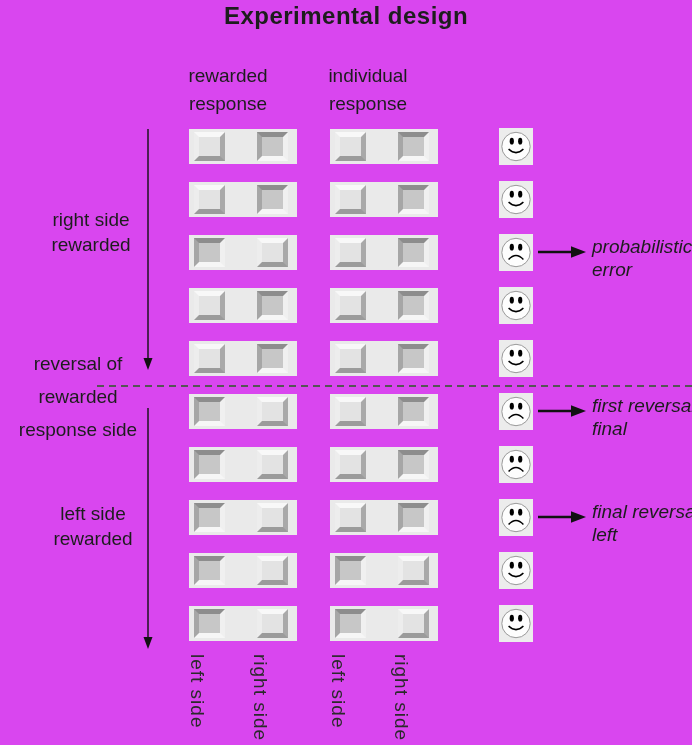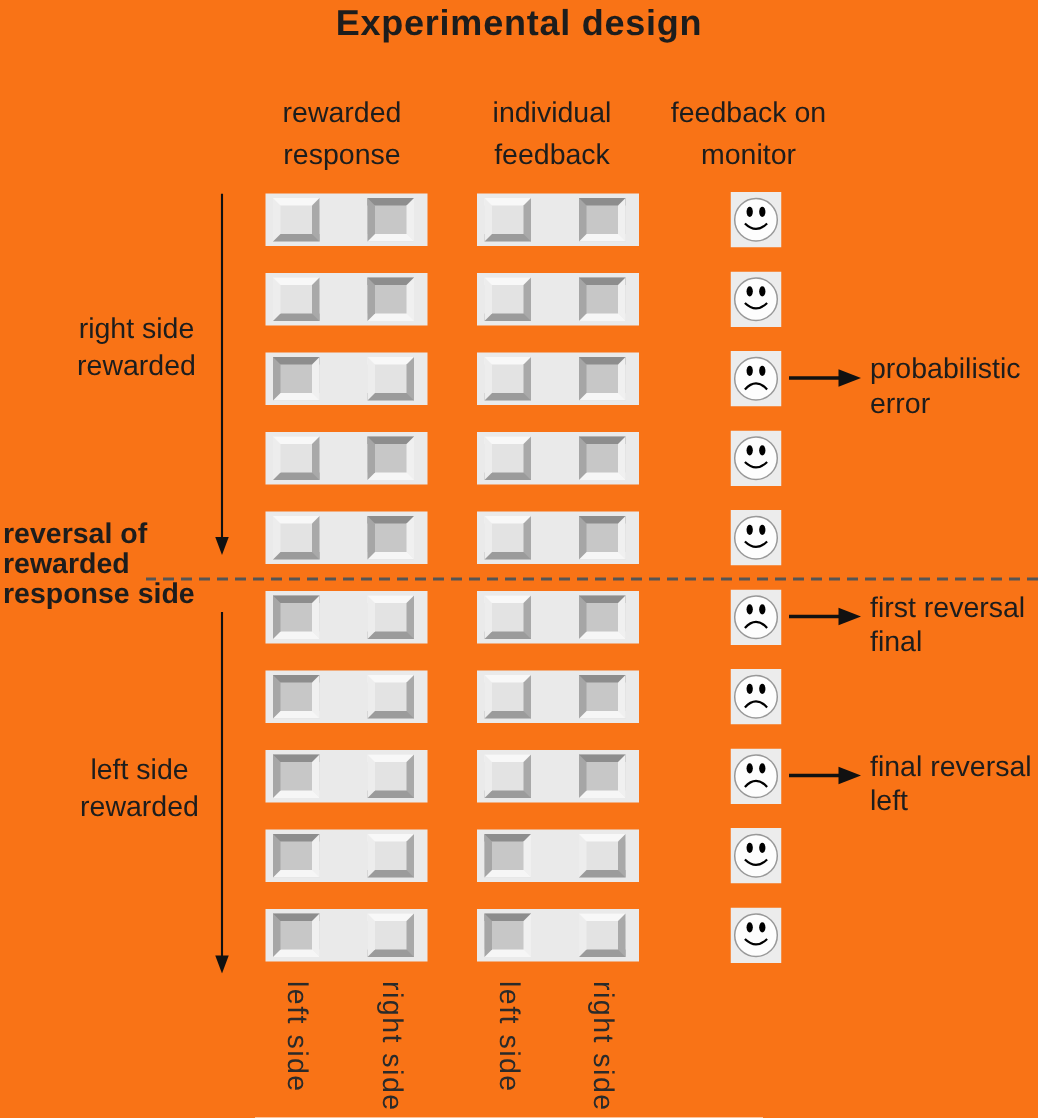"Experimental design" .fig { background: #f97316 -> #d946ef }
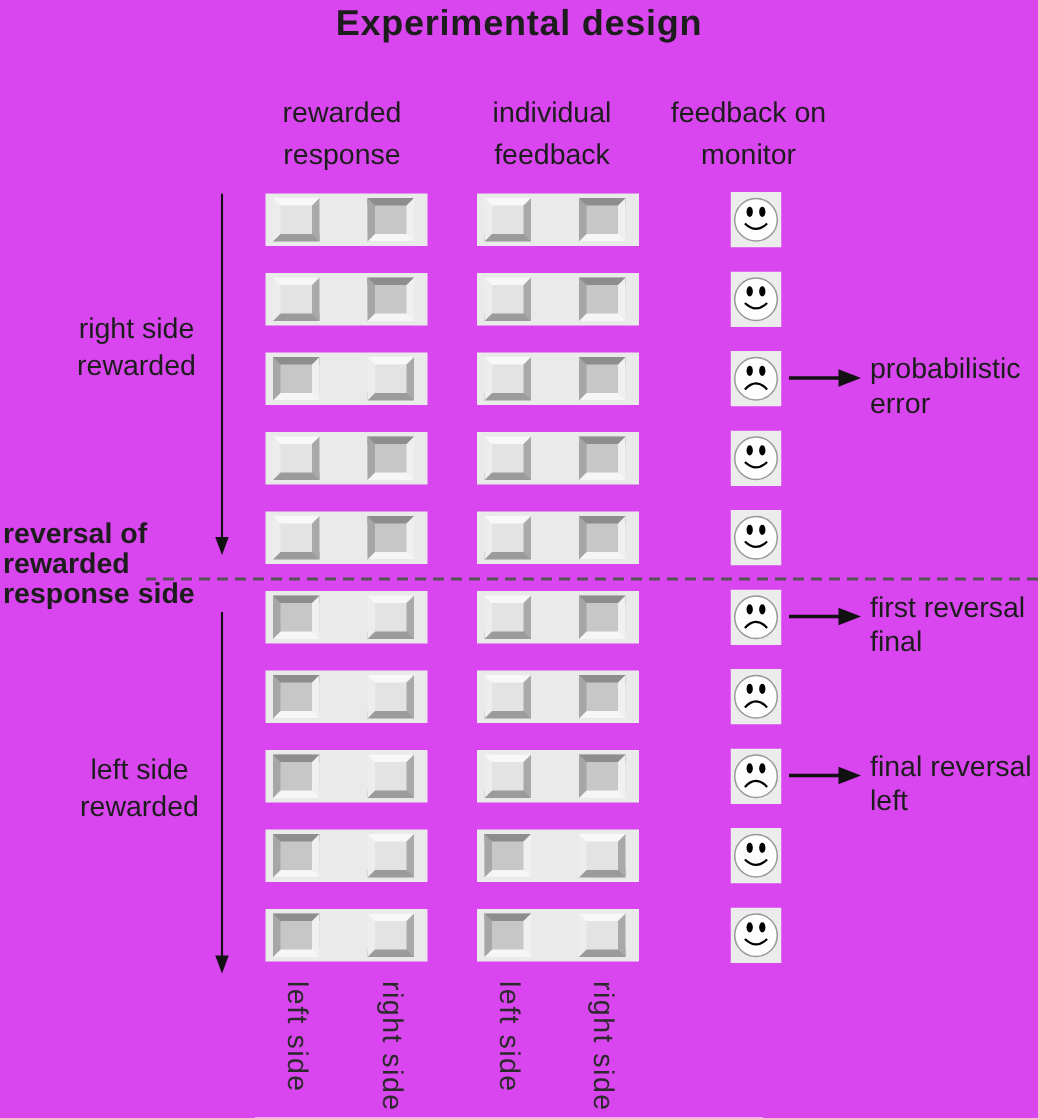"individual" div.colhead { text: feedback -> response }
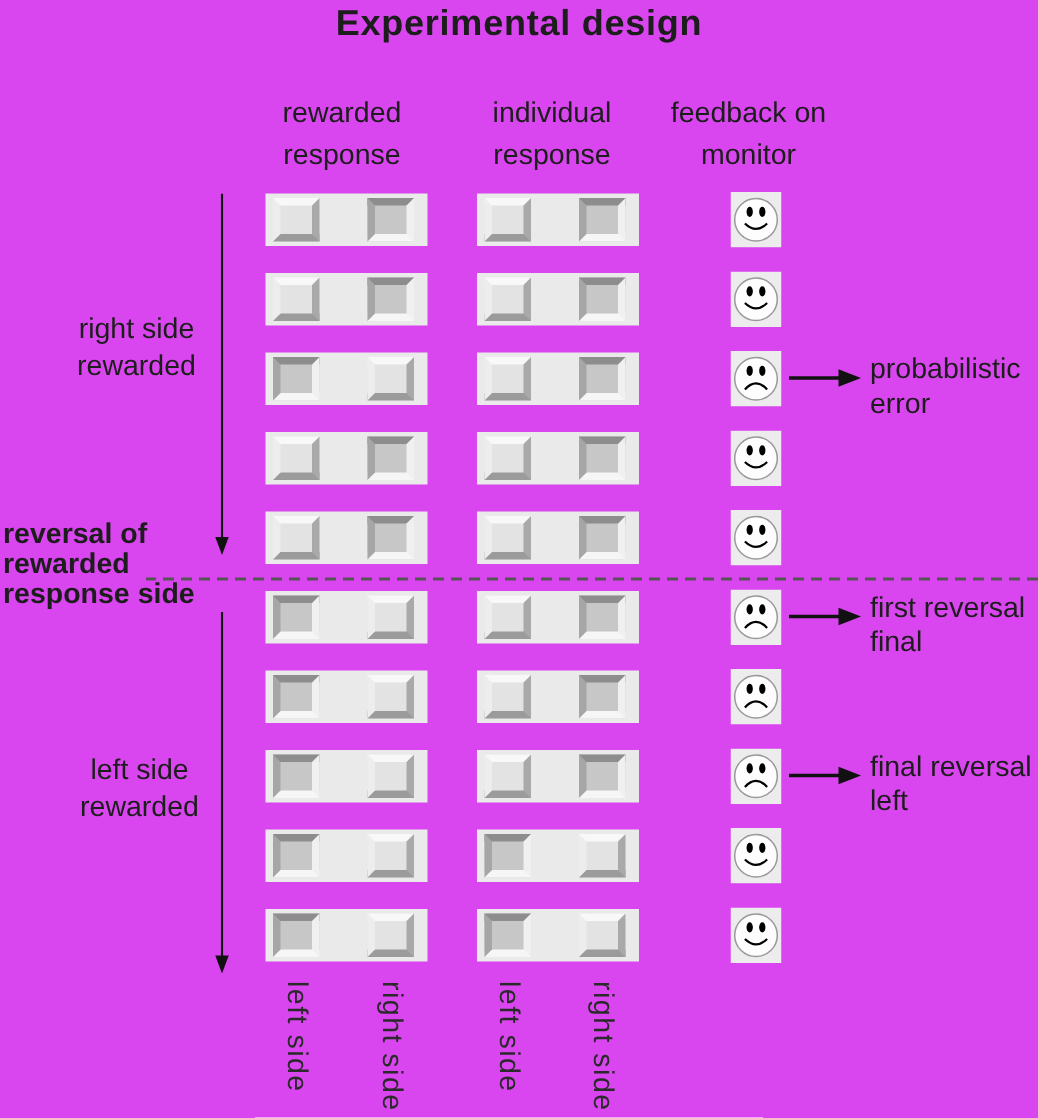"feedback on" div.colhead { html: <div>feedback on monitor</div> -> none }
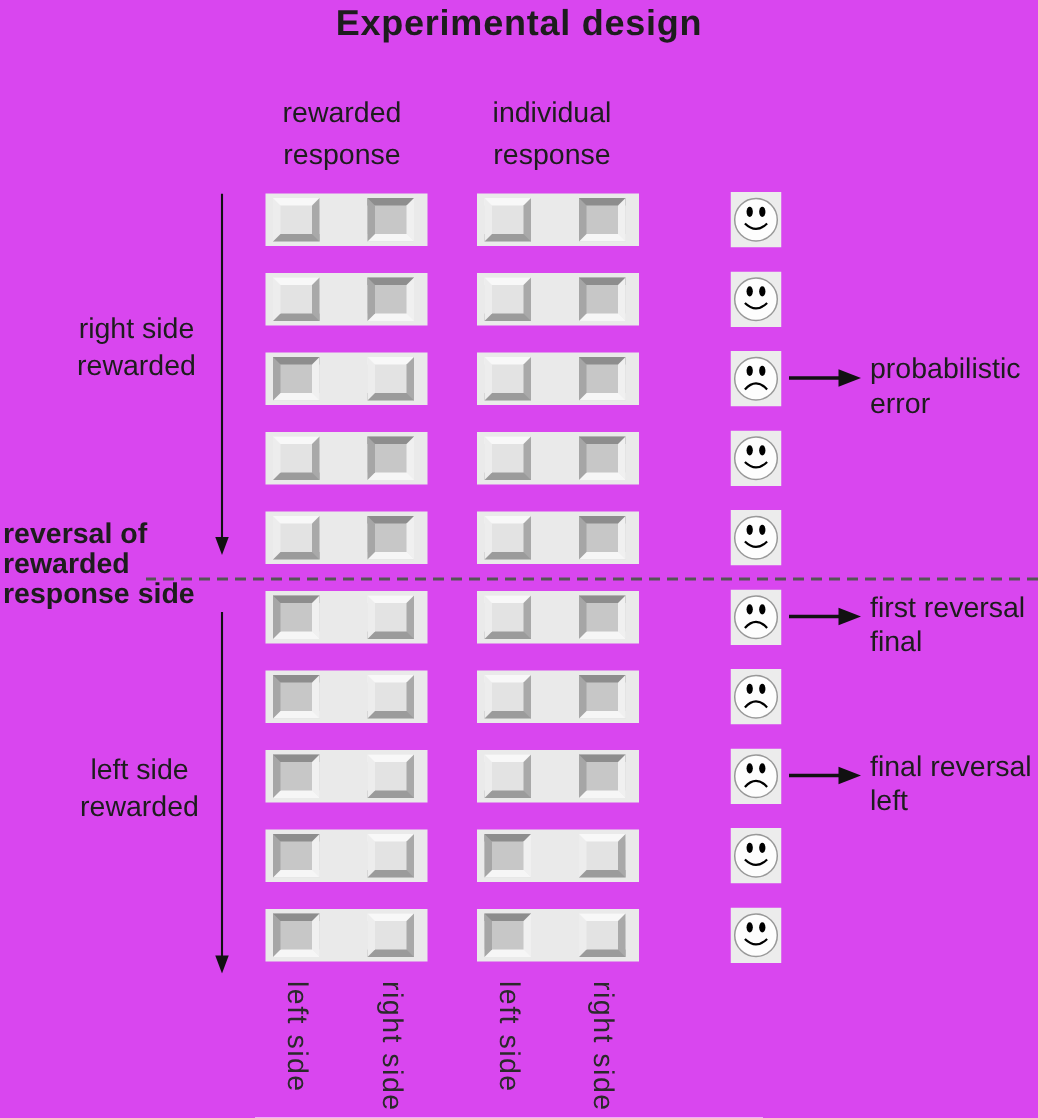"probabilistic" .row { font-style: none -> italic; left: 0 -> 12px }
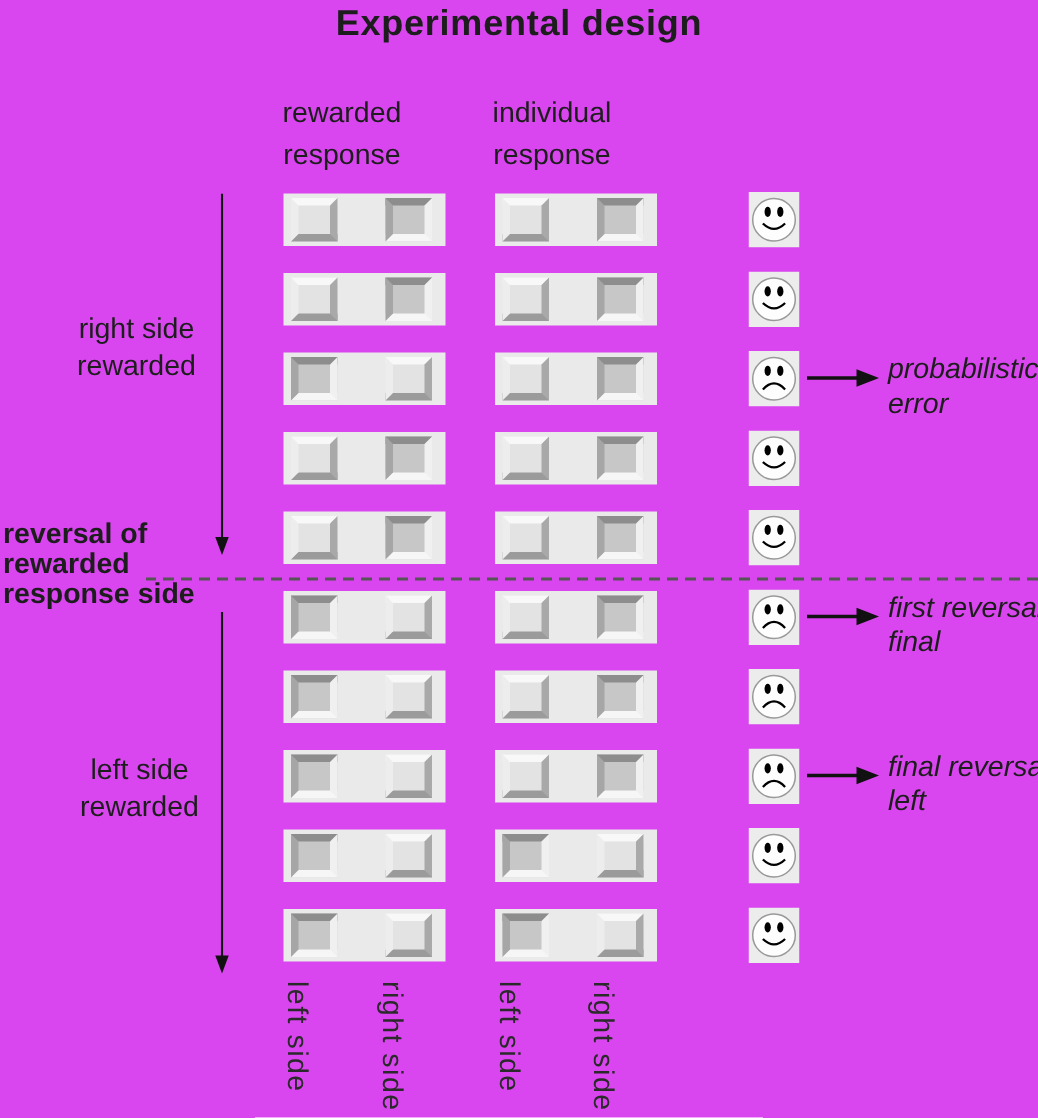"reversal of" #ph-reversal { font-weight: bold -> none; line-height: 20px -> 33px; text-align: left -> center }
